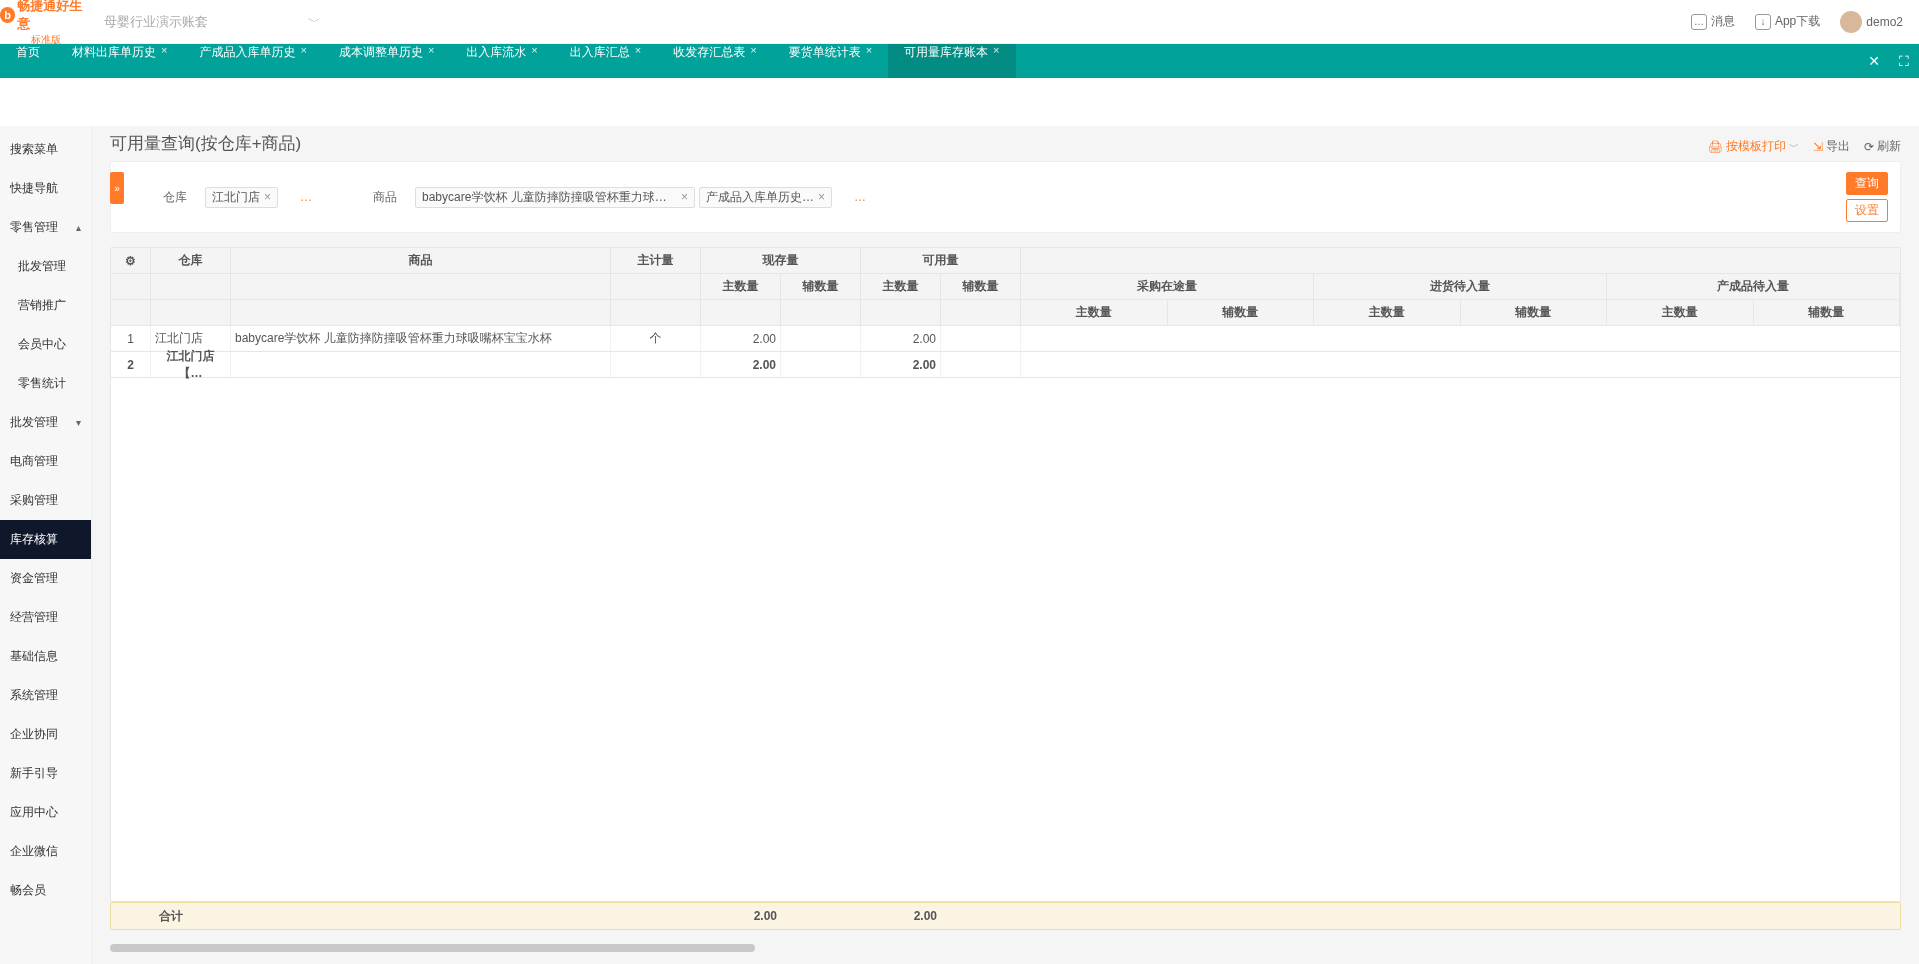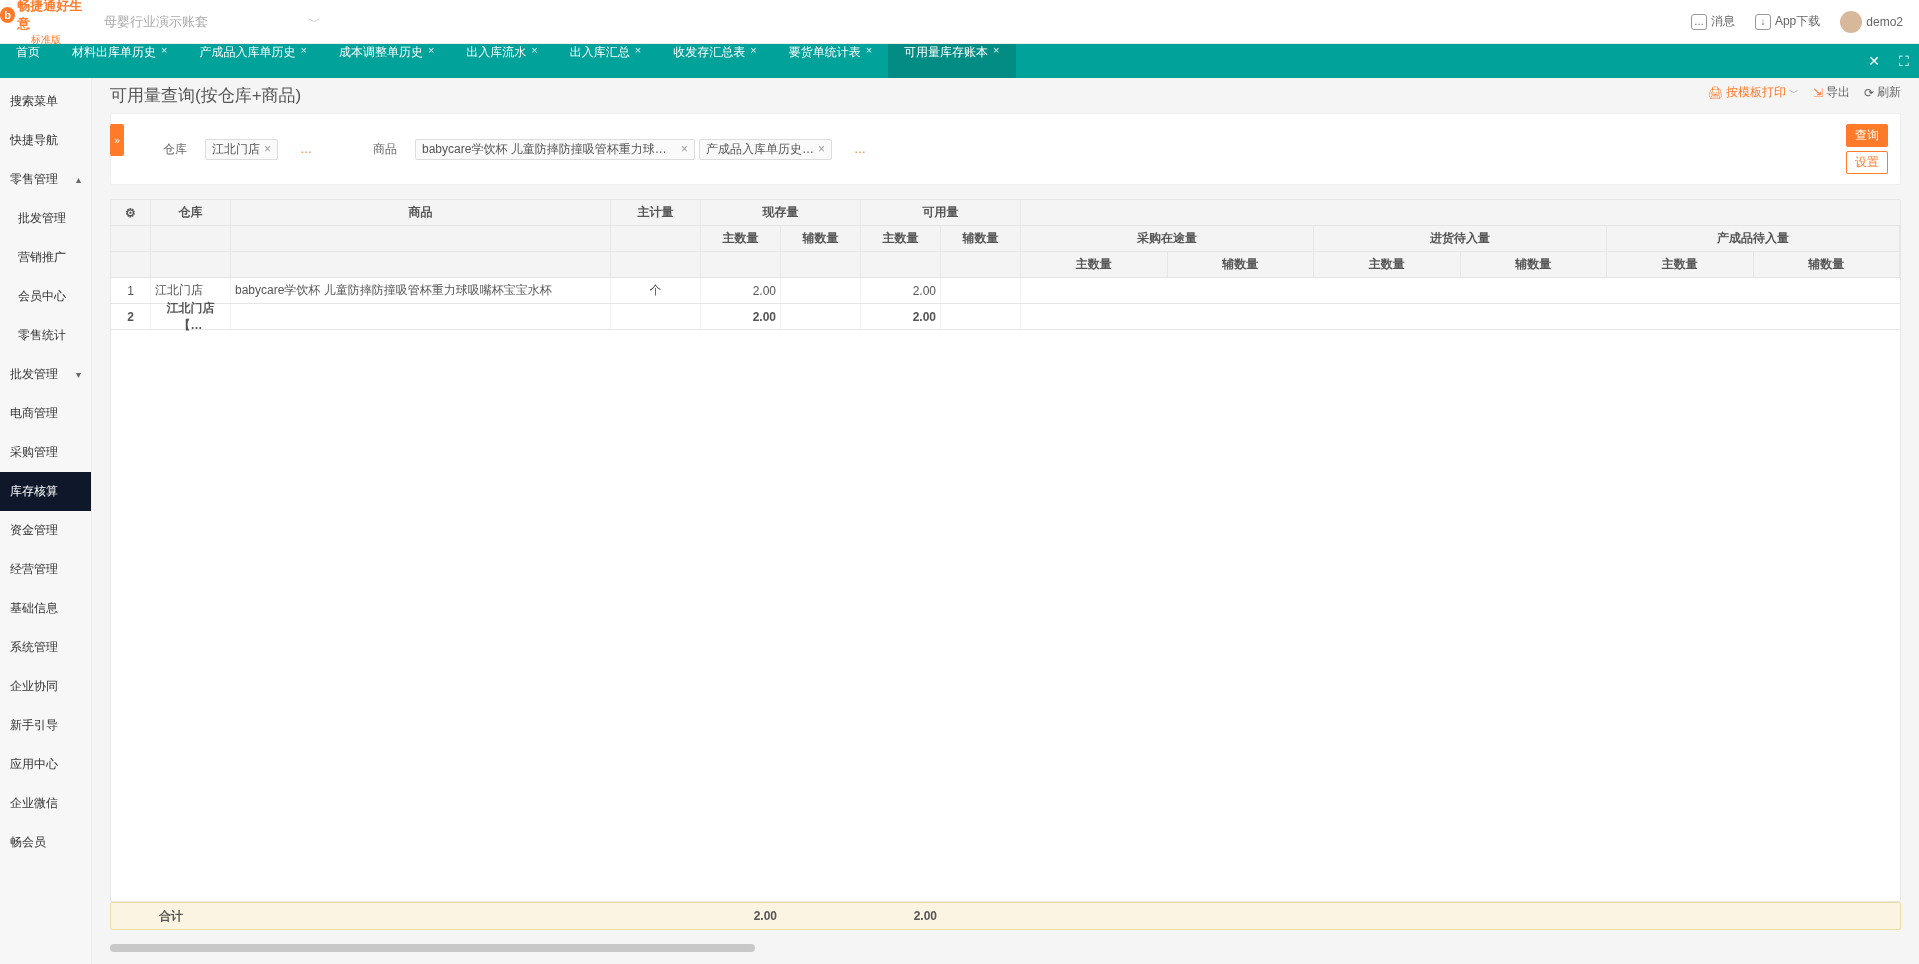"搜索菜单" .body { margin-top: none -> 48px }
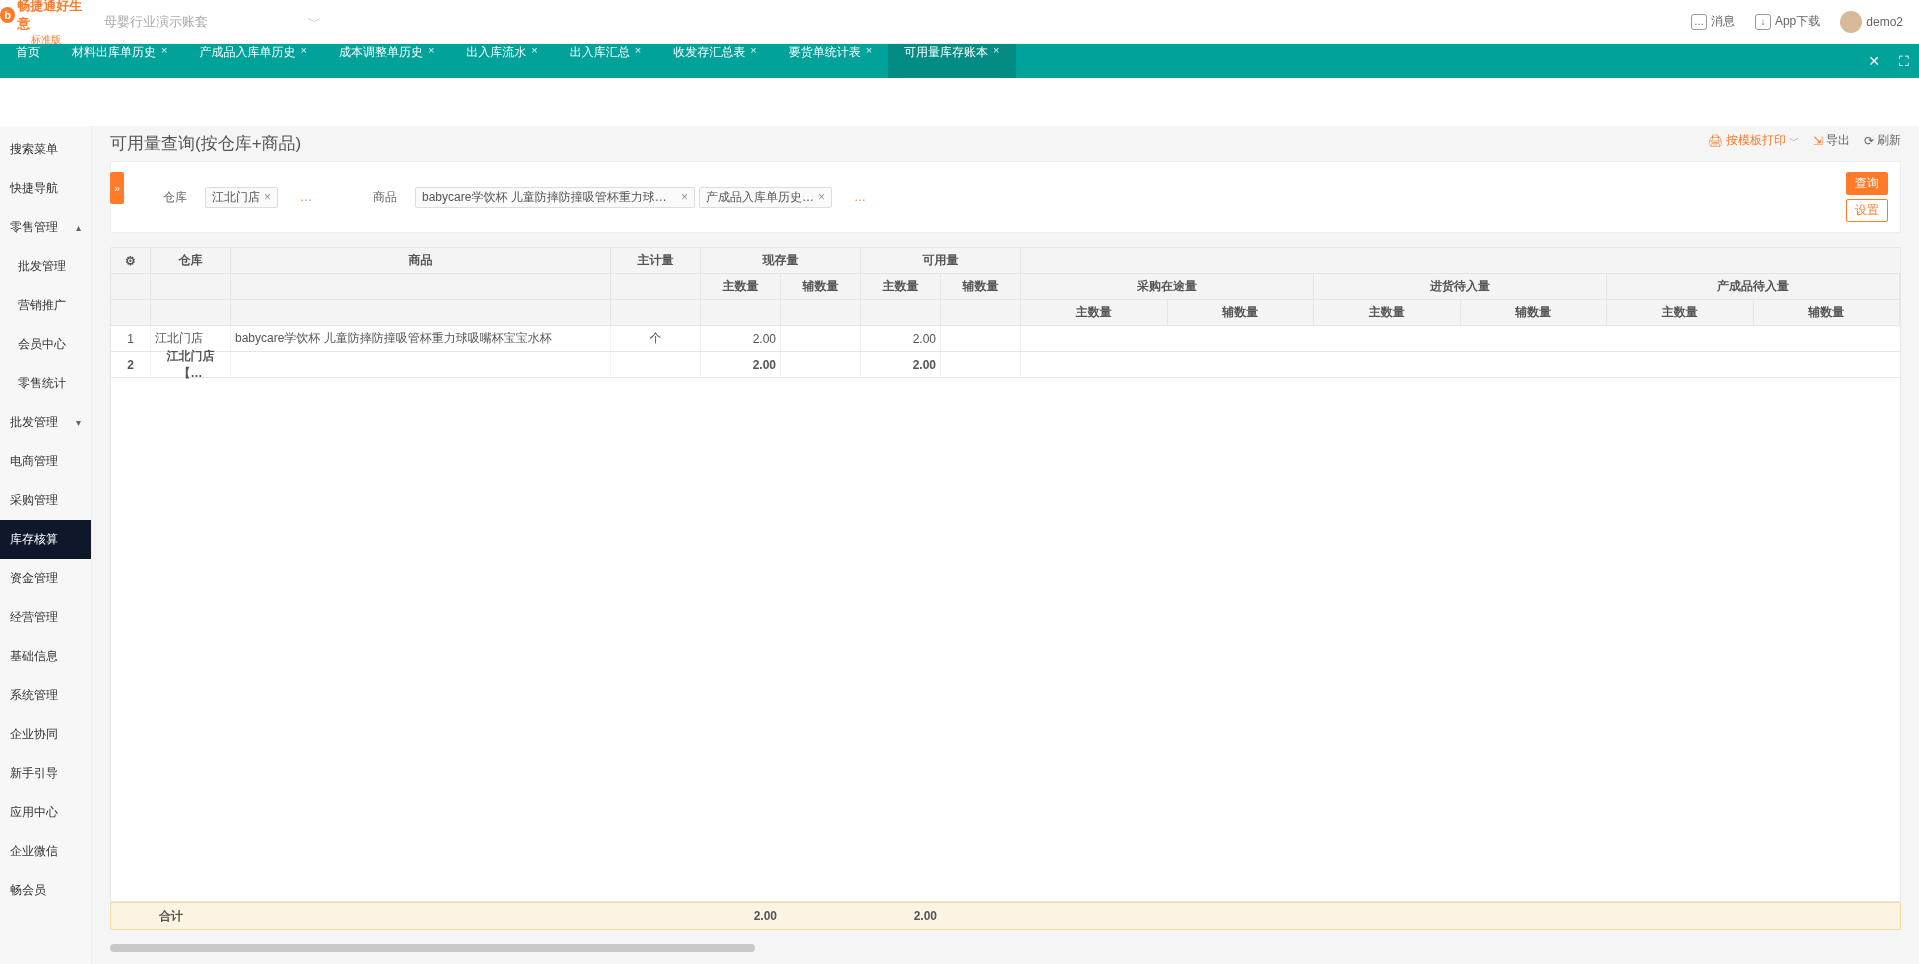"可用量查询(按仓库+商品)" .page-head { align-items: flex-start -> flex-end }
